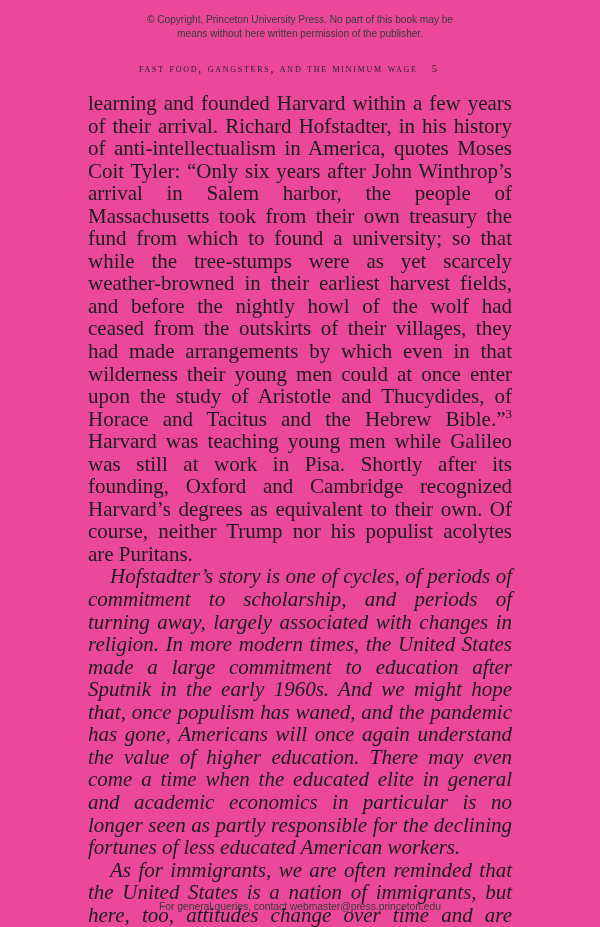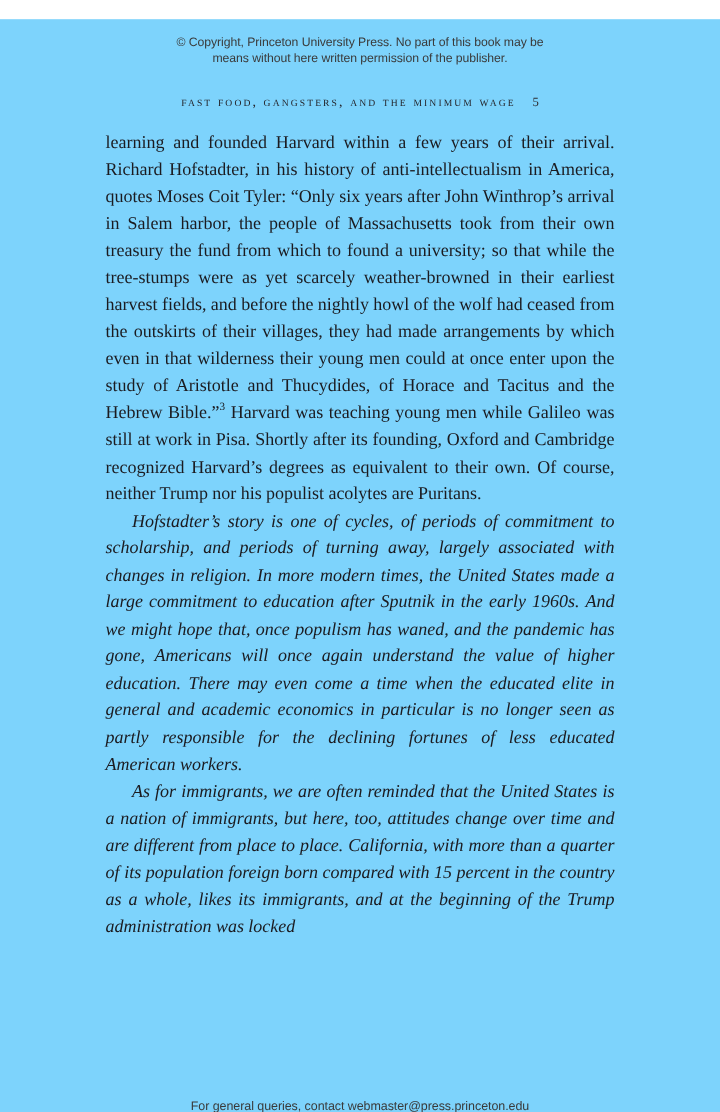"© Copyright, Princeton University Press." .page { background: #7dd3fc -> #ec4899; margin-top: 16px -> none }
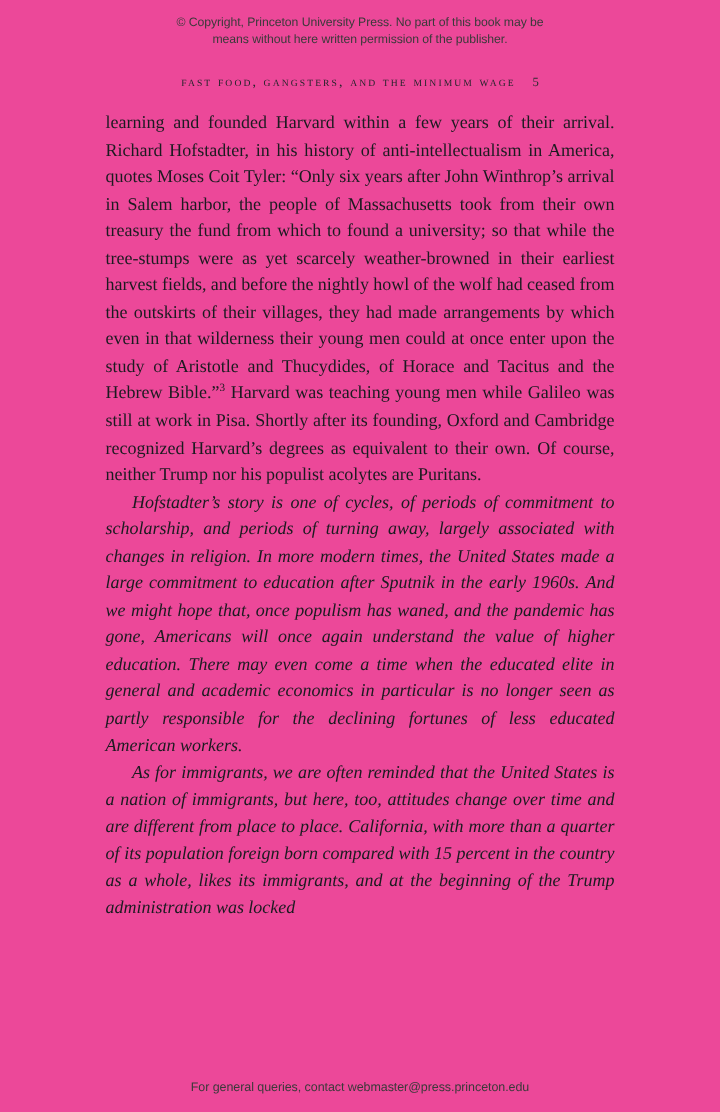"fast food, gangsters, and the" .running-head { left: 88px -> 76px }
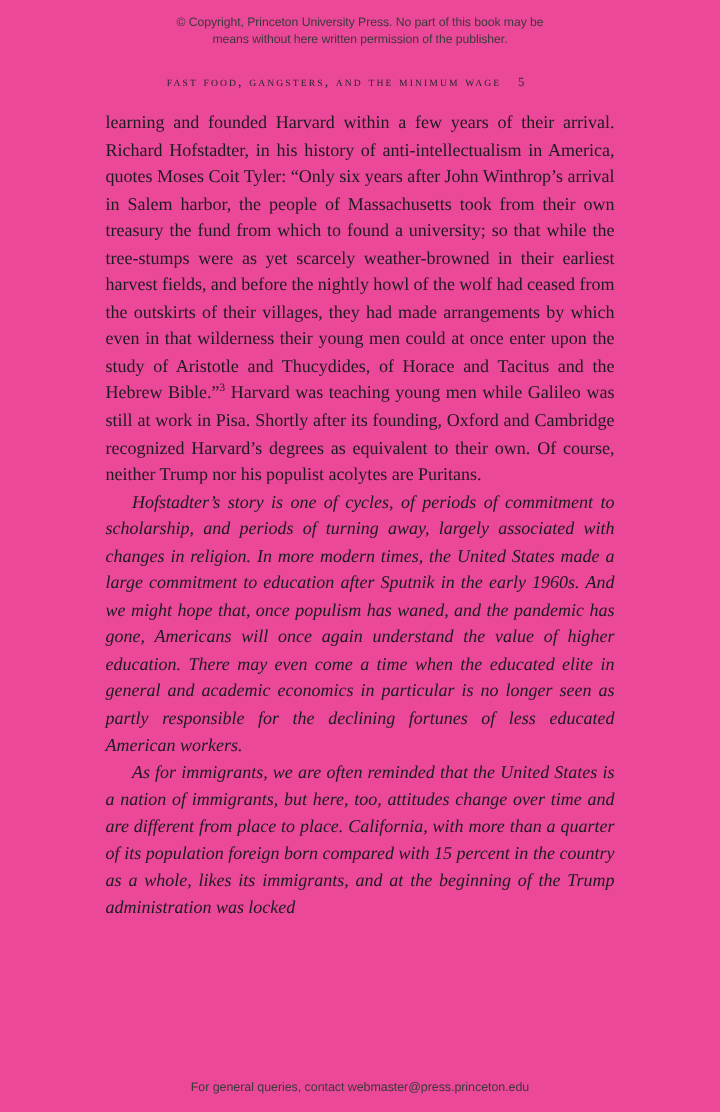"learning and founded Harvard within" .para { font-size: 15px -> 21px }
